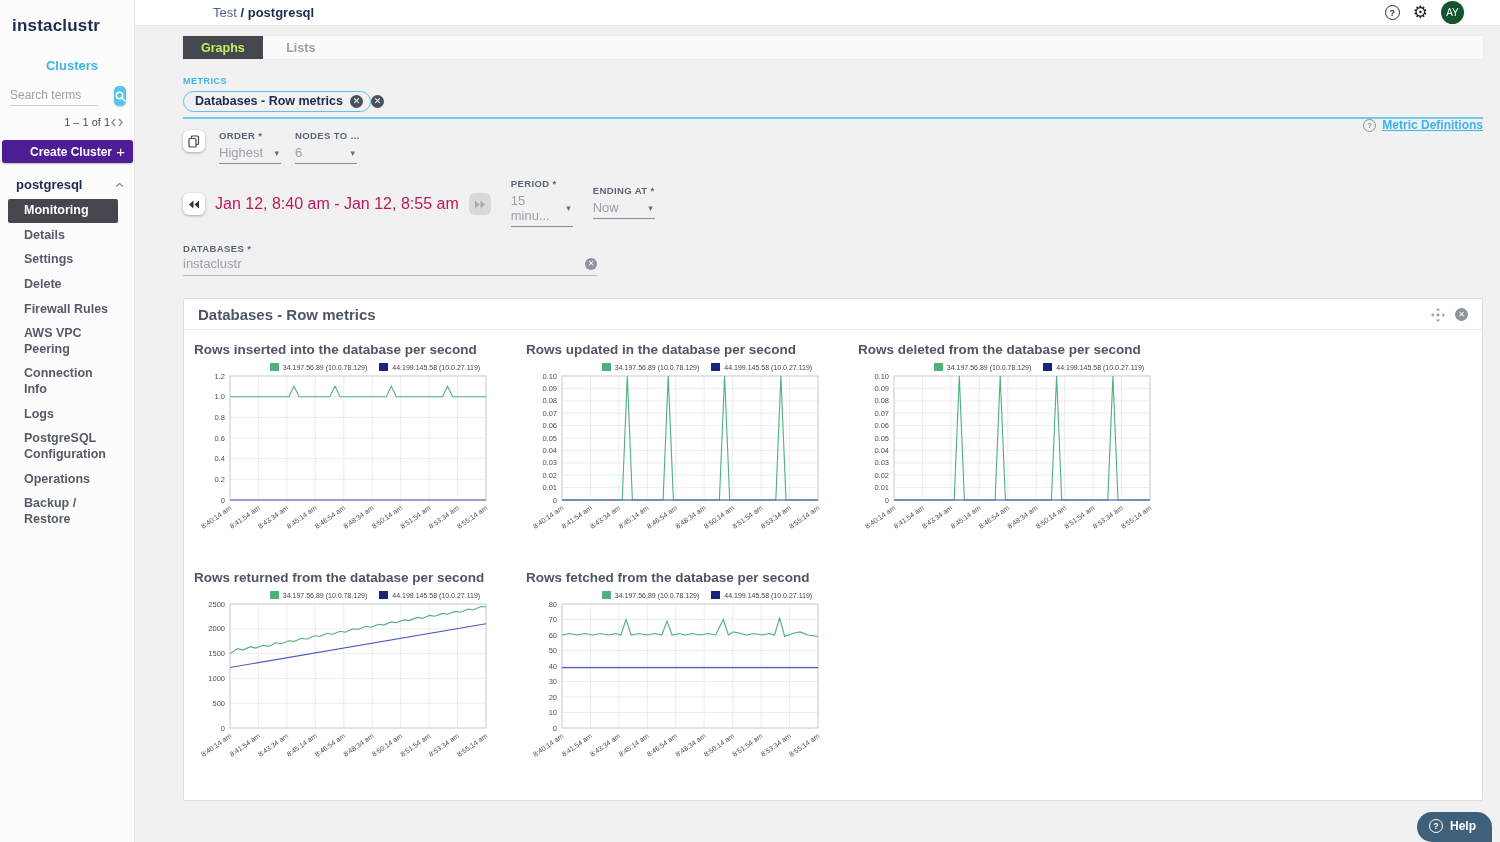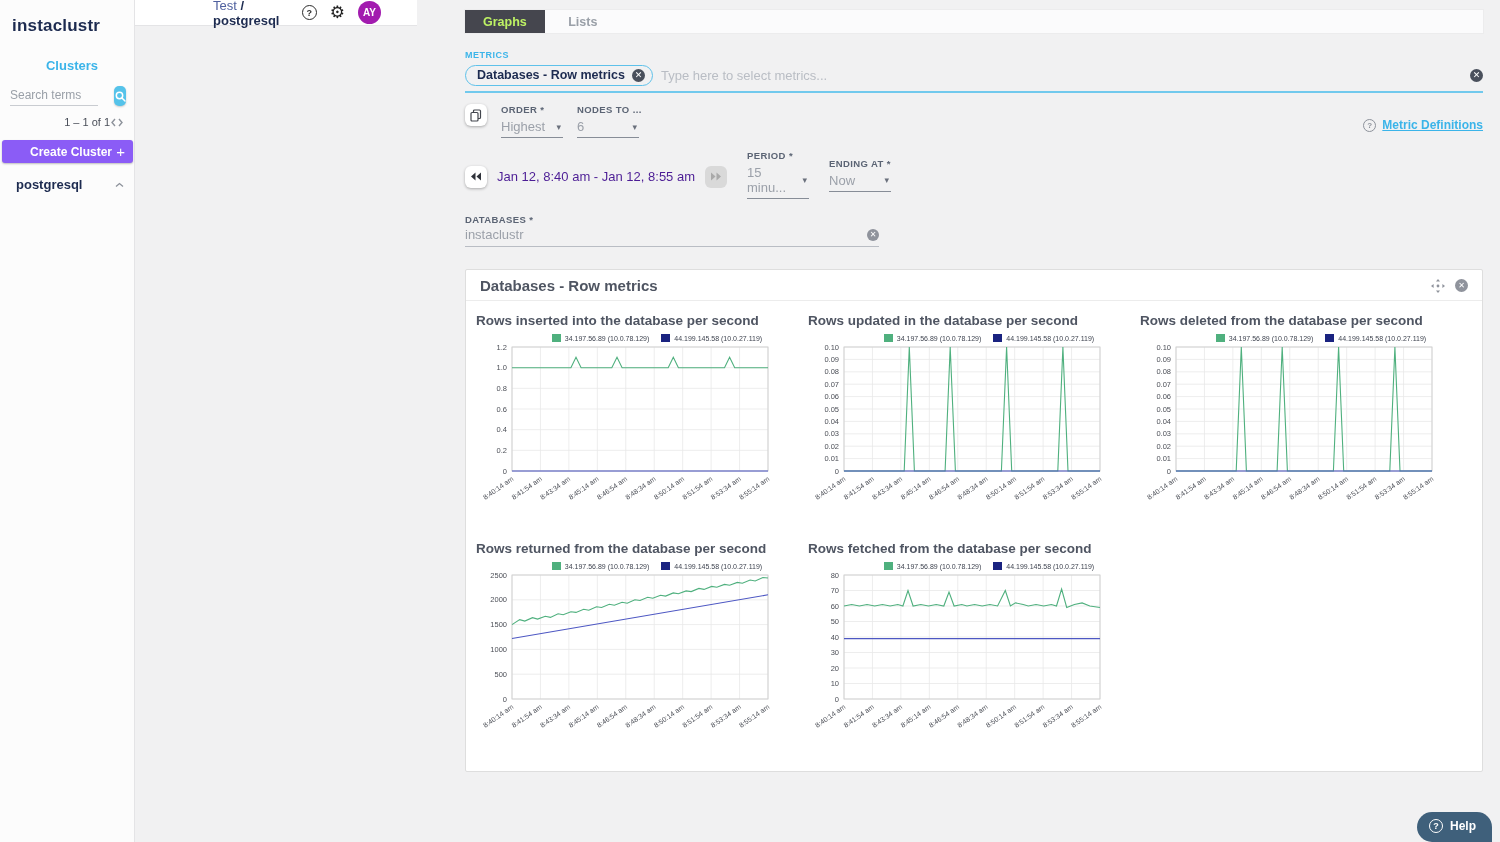"Test / postgresql" .main { flex-direction: row -> column }
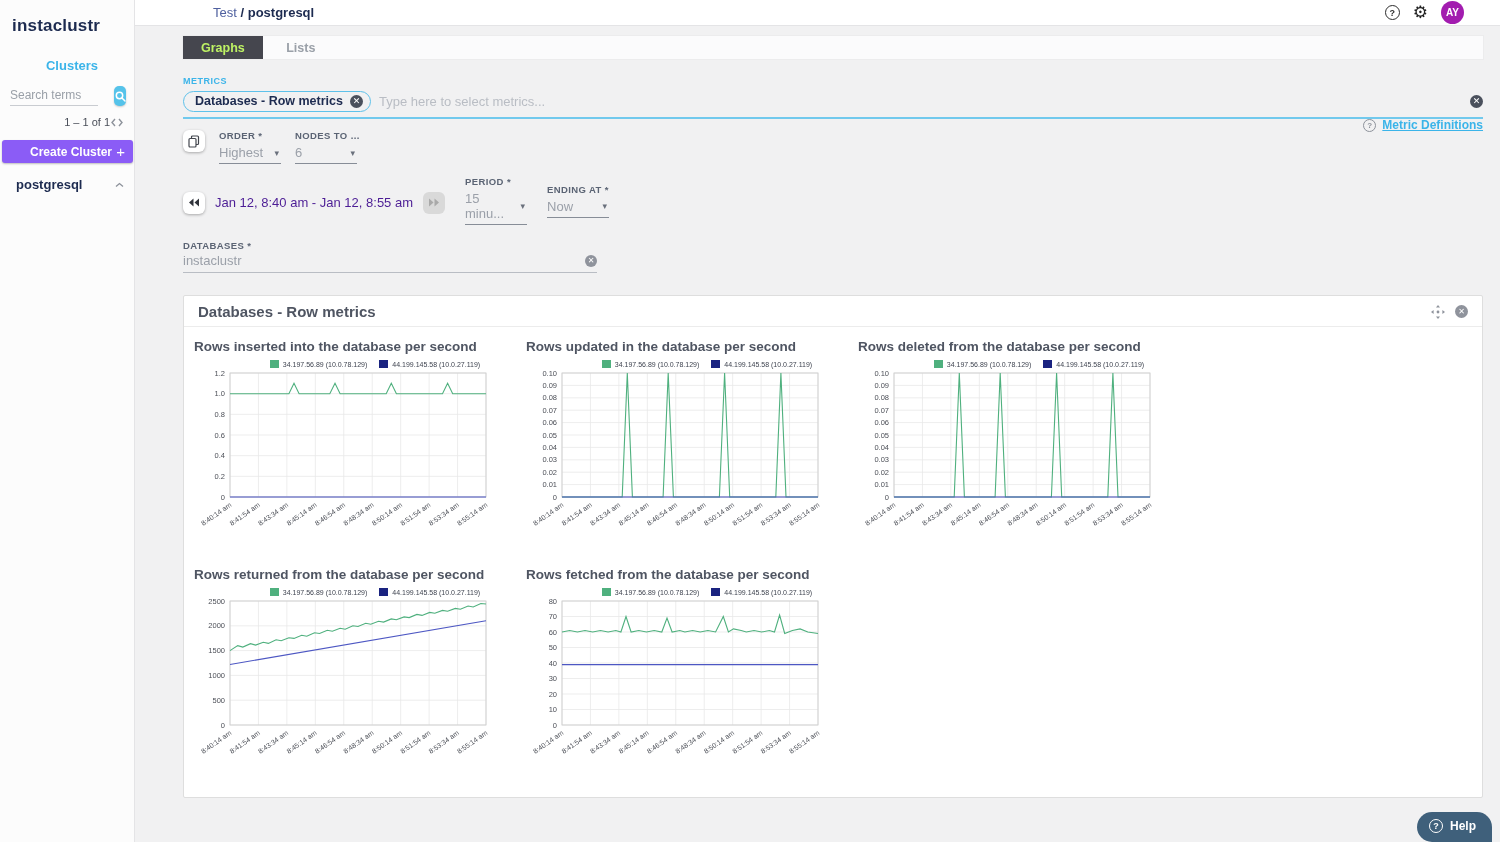"AY" .avatar { background: #a21caf -> #14532d; font-weight: 700 -> 400 }
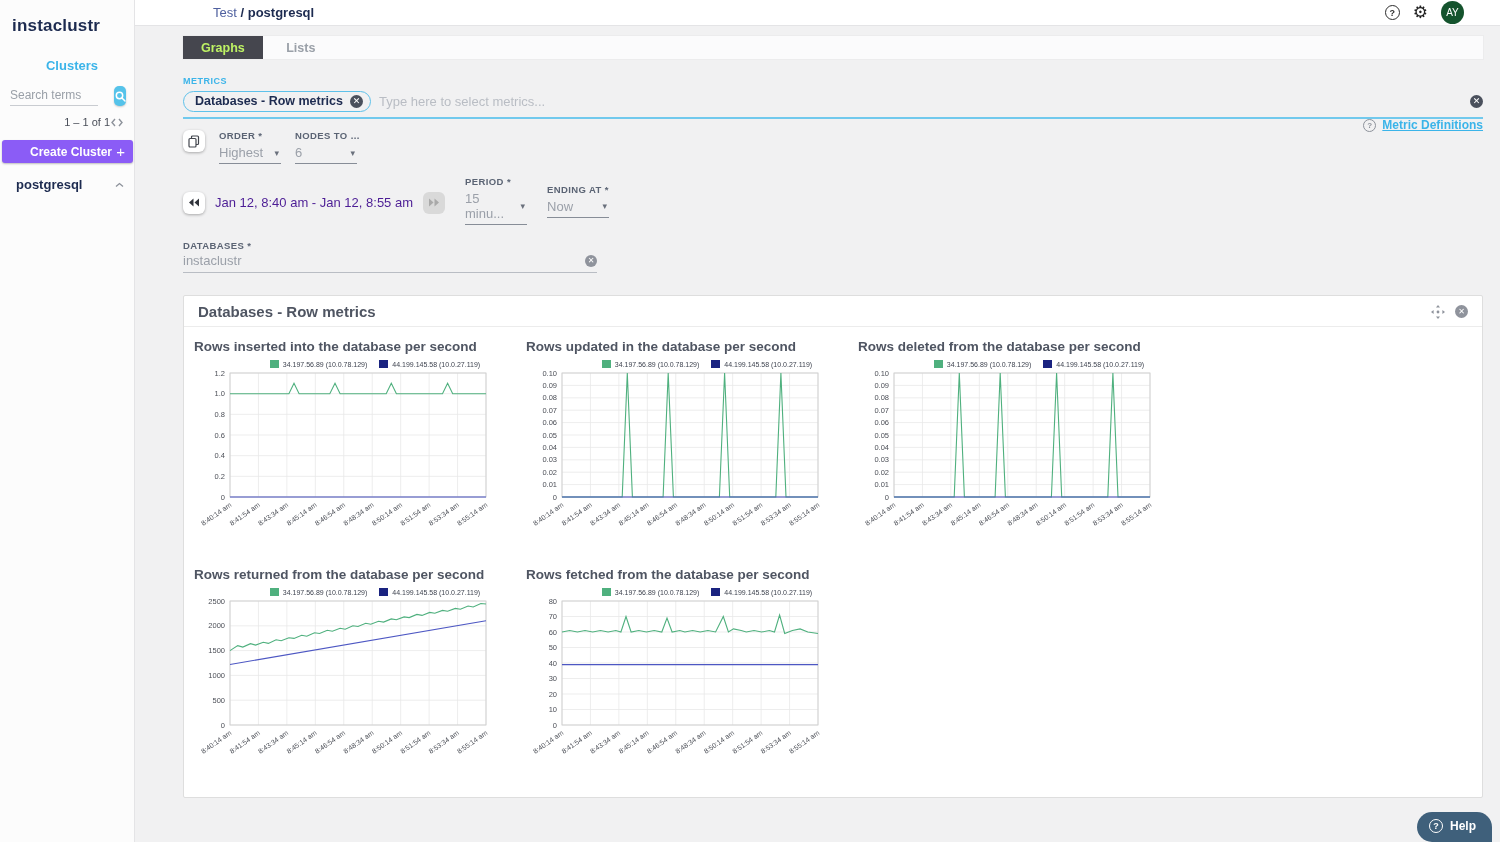"Type here to select metrics..." input.metrics-input { html: <input> -> none }
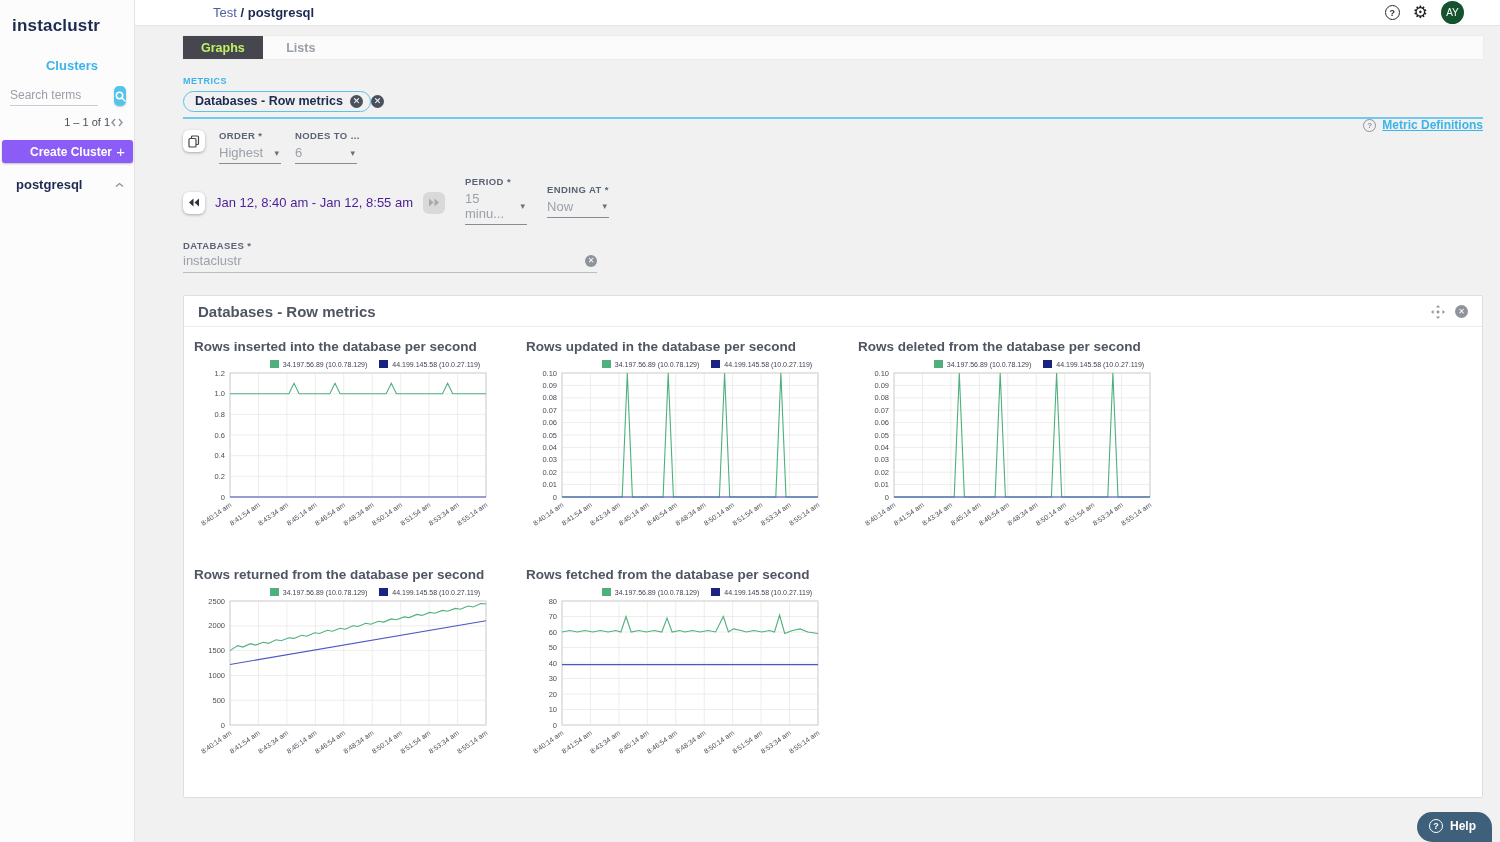"Create Cluster" .create-btn { background: #8b5cf6 -> #4c1d95 }
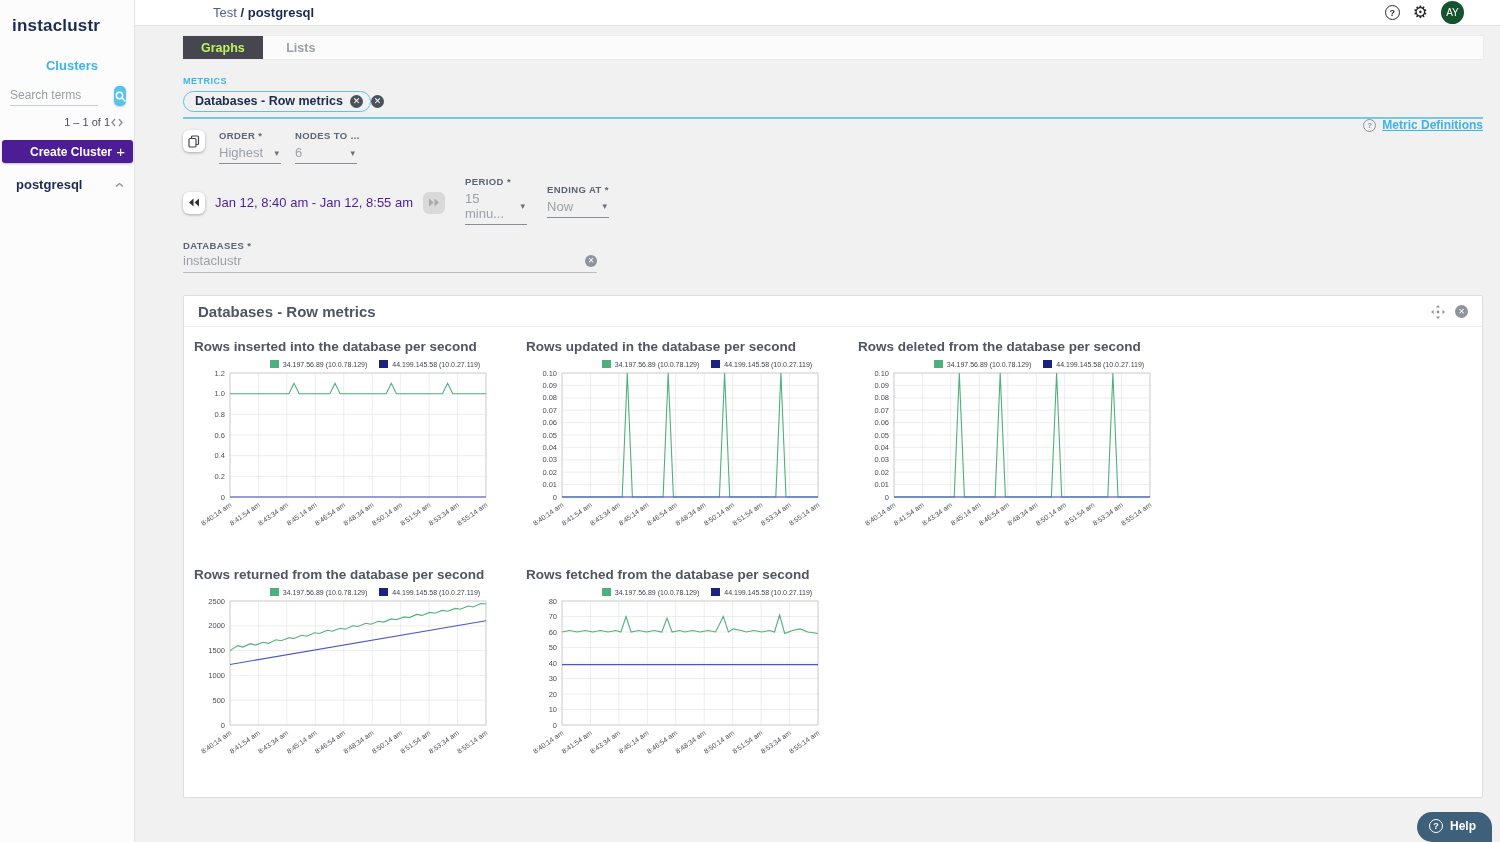"Monitoring" ul.nav { html: none -> <ul> <li>Monitoring</li> <li>Details</li> <li>Settings</li> <li>Delete</li> <li>Firewall Rules</li> <li>AWS VPC Peering</li> <li>Connection Info</li> <li>Logs</li> <li>PostgreSQL Configuration</li> <li>Operations</li> <li>Backup / Restore</li> </ul> }
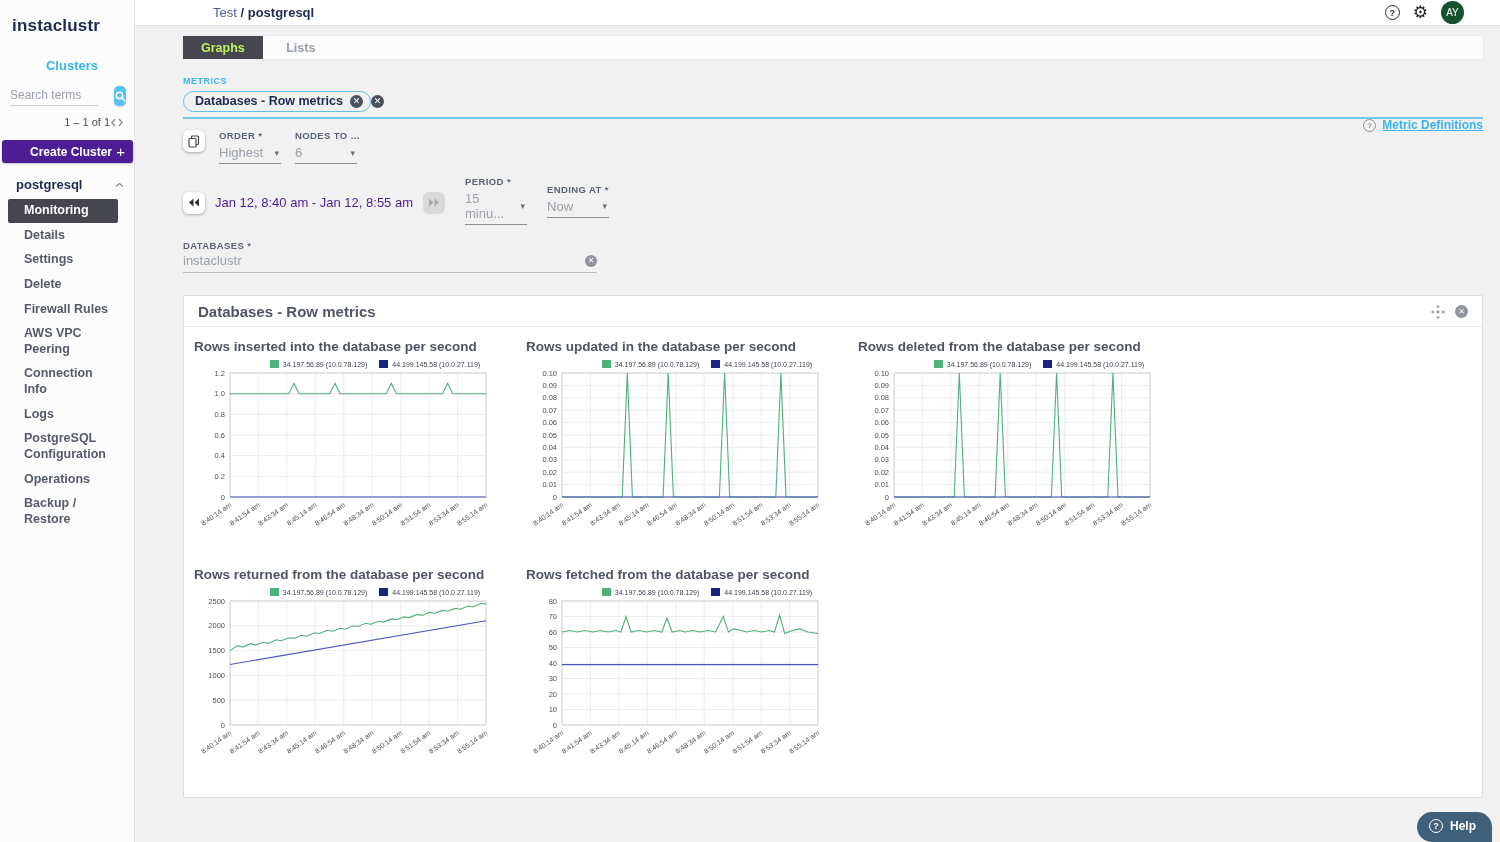"Jan 12, 8:40 am -" .date-text { color: #4c1d95 -> #be185d; font-size: 13px -> 16px }
